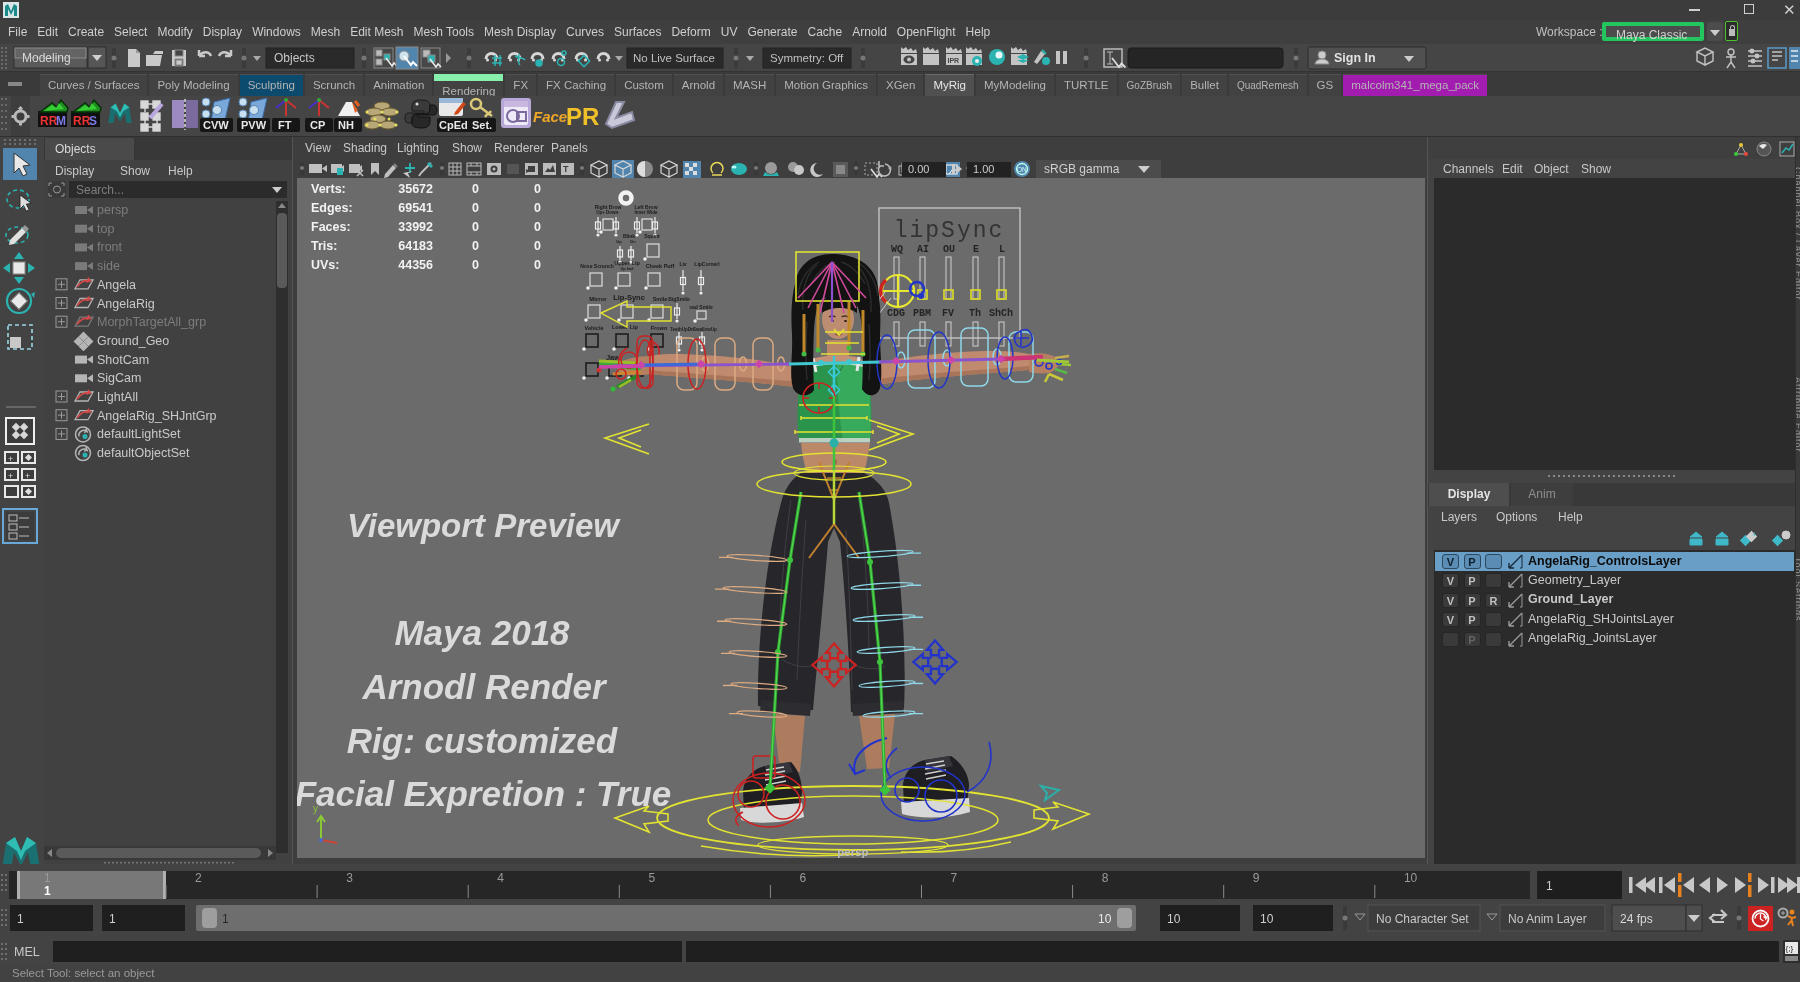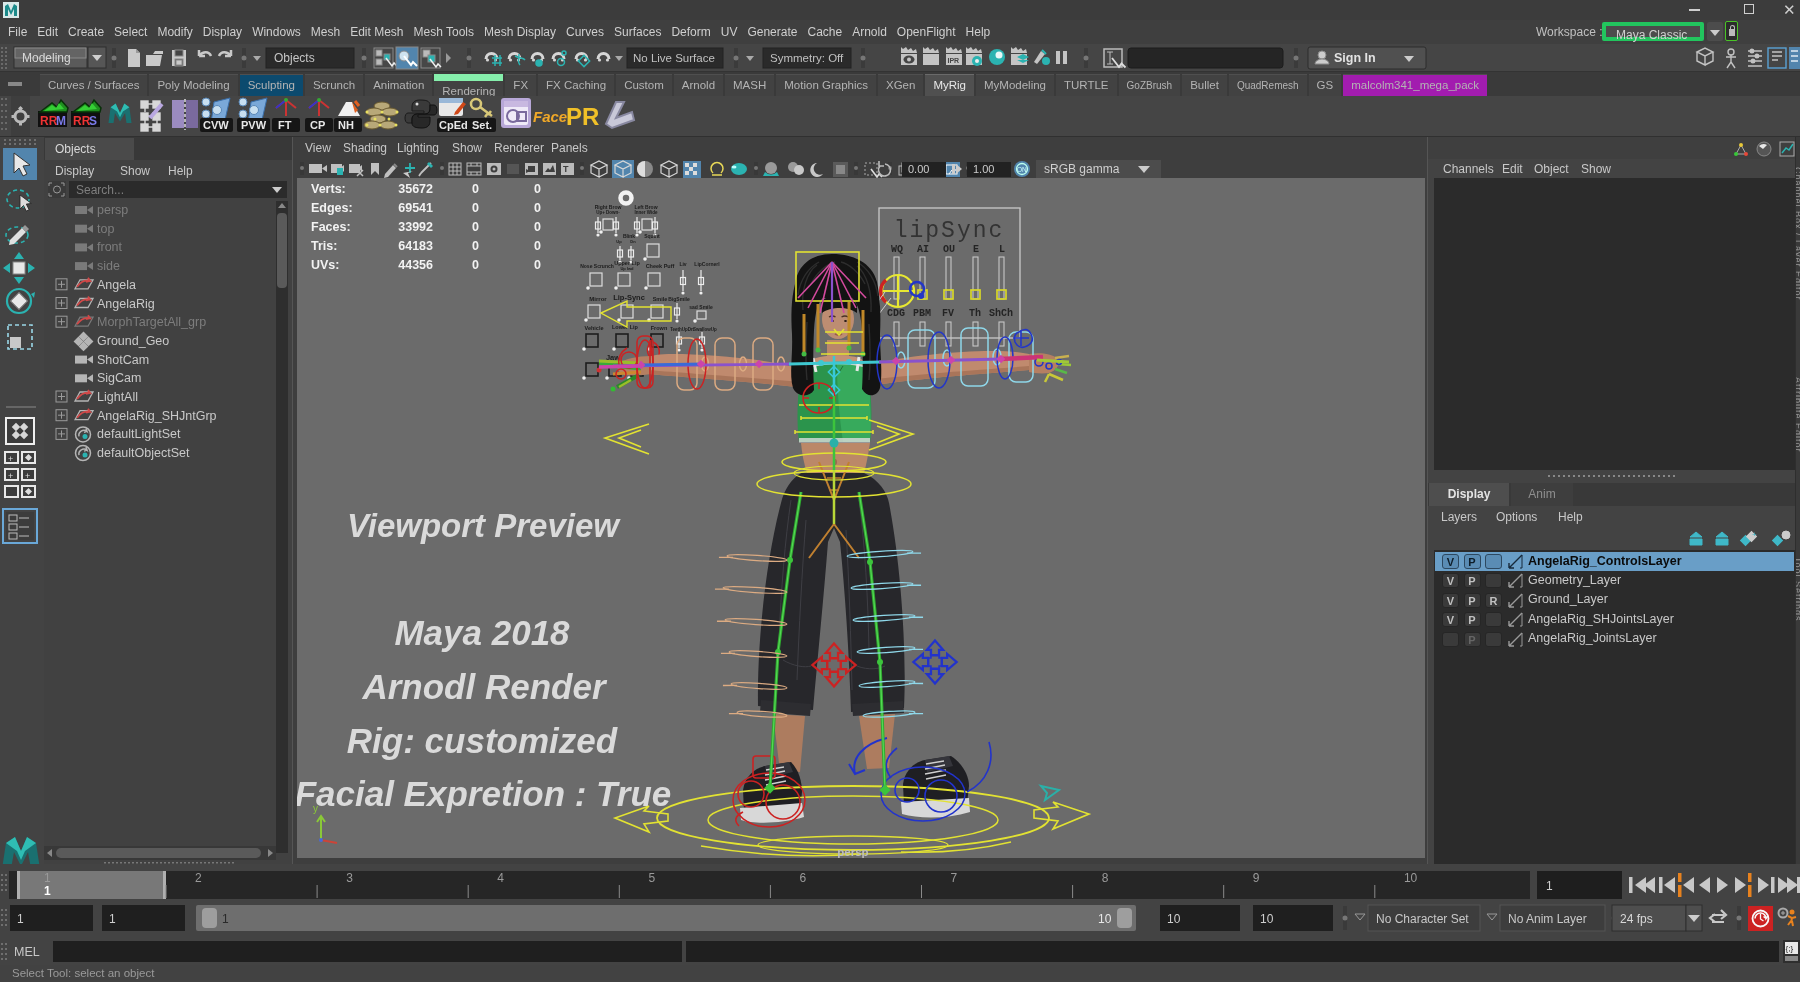"Ground_Layer" div.a { font-weight: normal -> bold }
